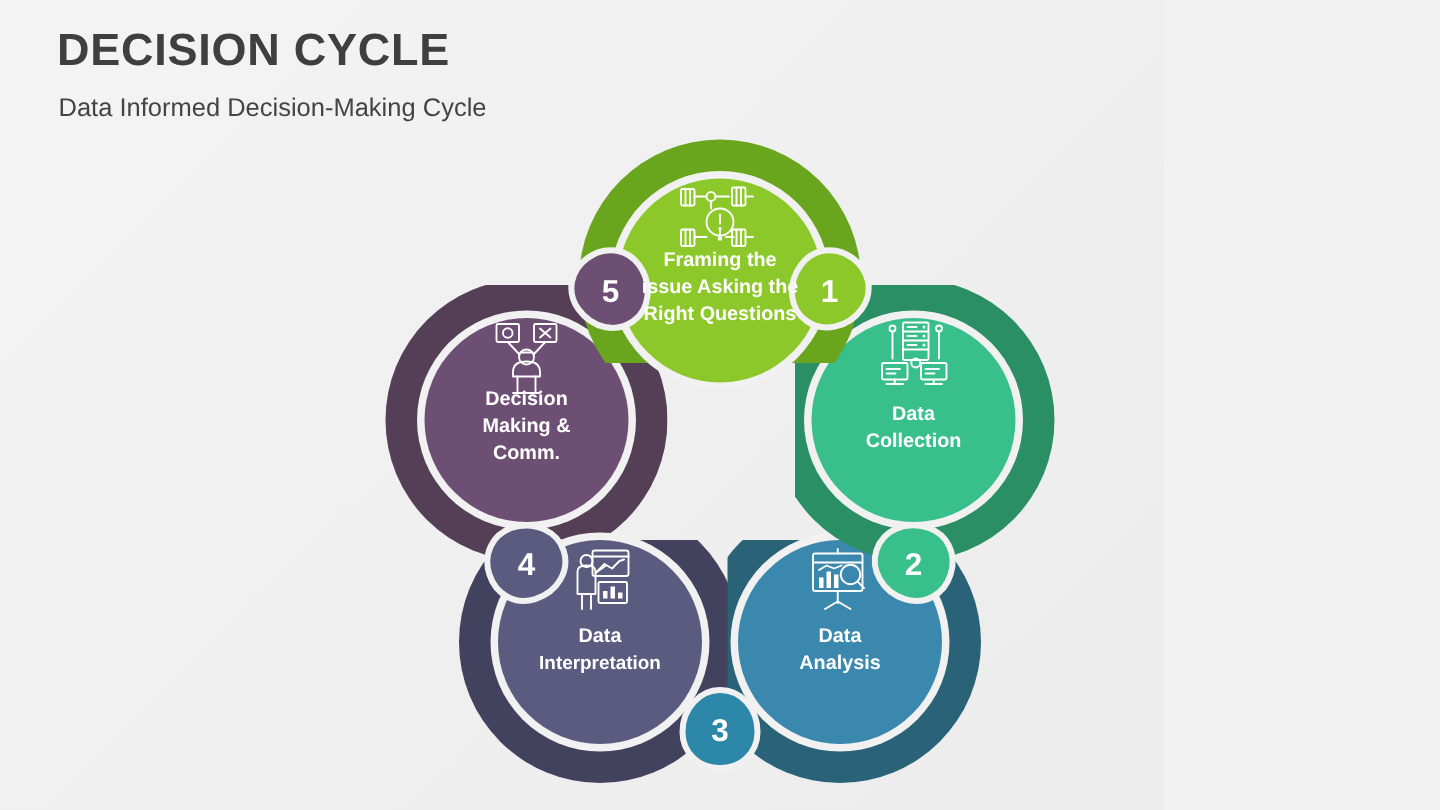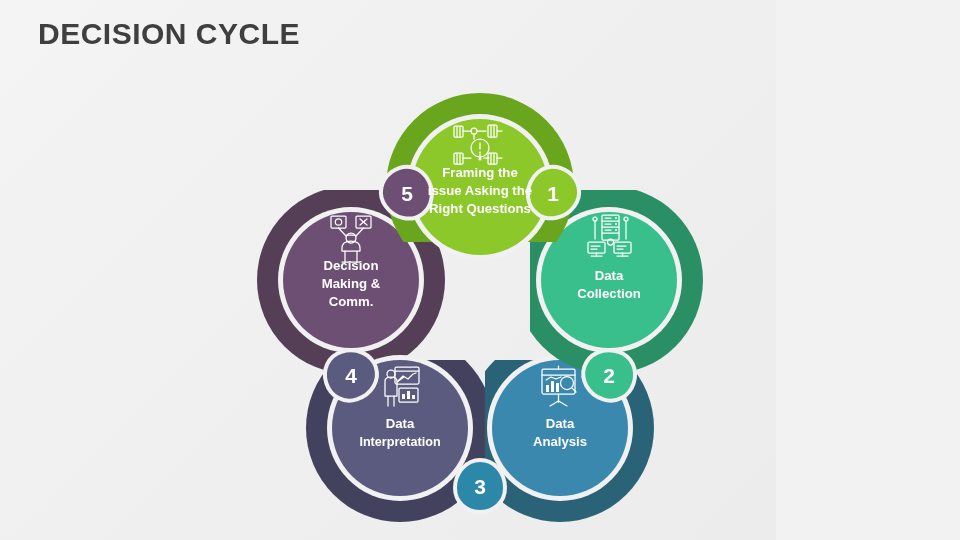"Data Informed Decision-Making Cycle" div { html: none -> <div>Data Informed Decision-Making Cycle</div> }
